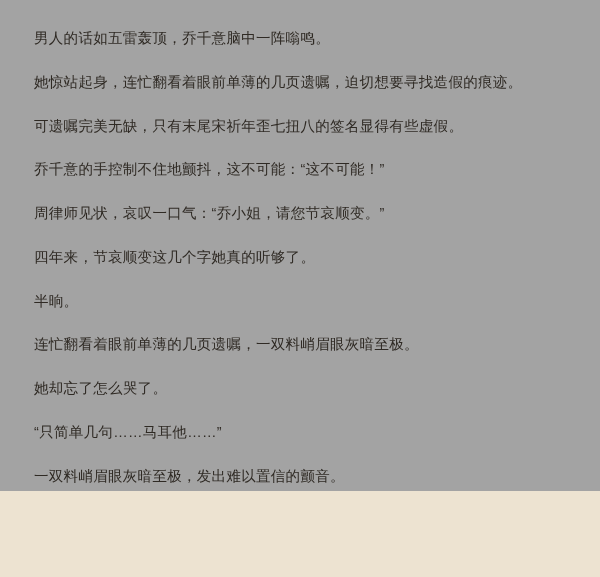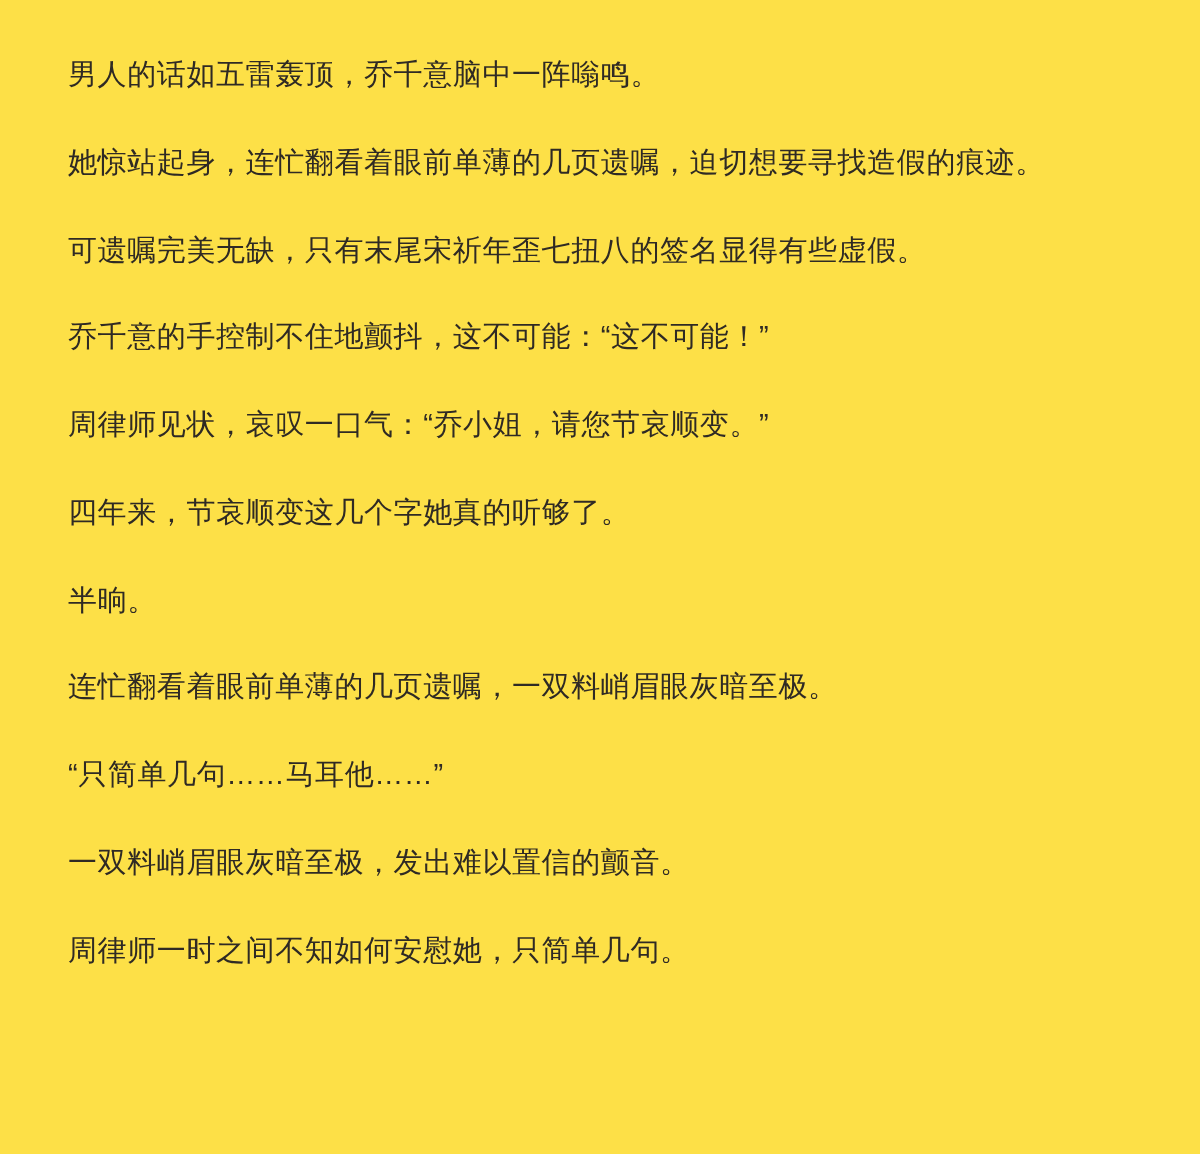"男人的话如五雷轰顶，乔千意脑中一阵嗡鸣。" .page { background: #fde047 -> #a3a3a3; height: 577px -> 491px }
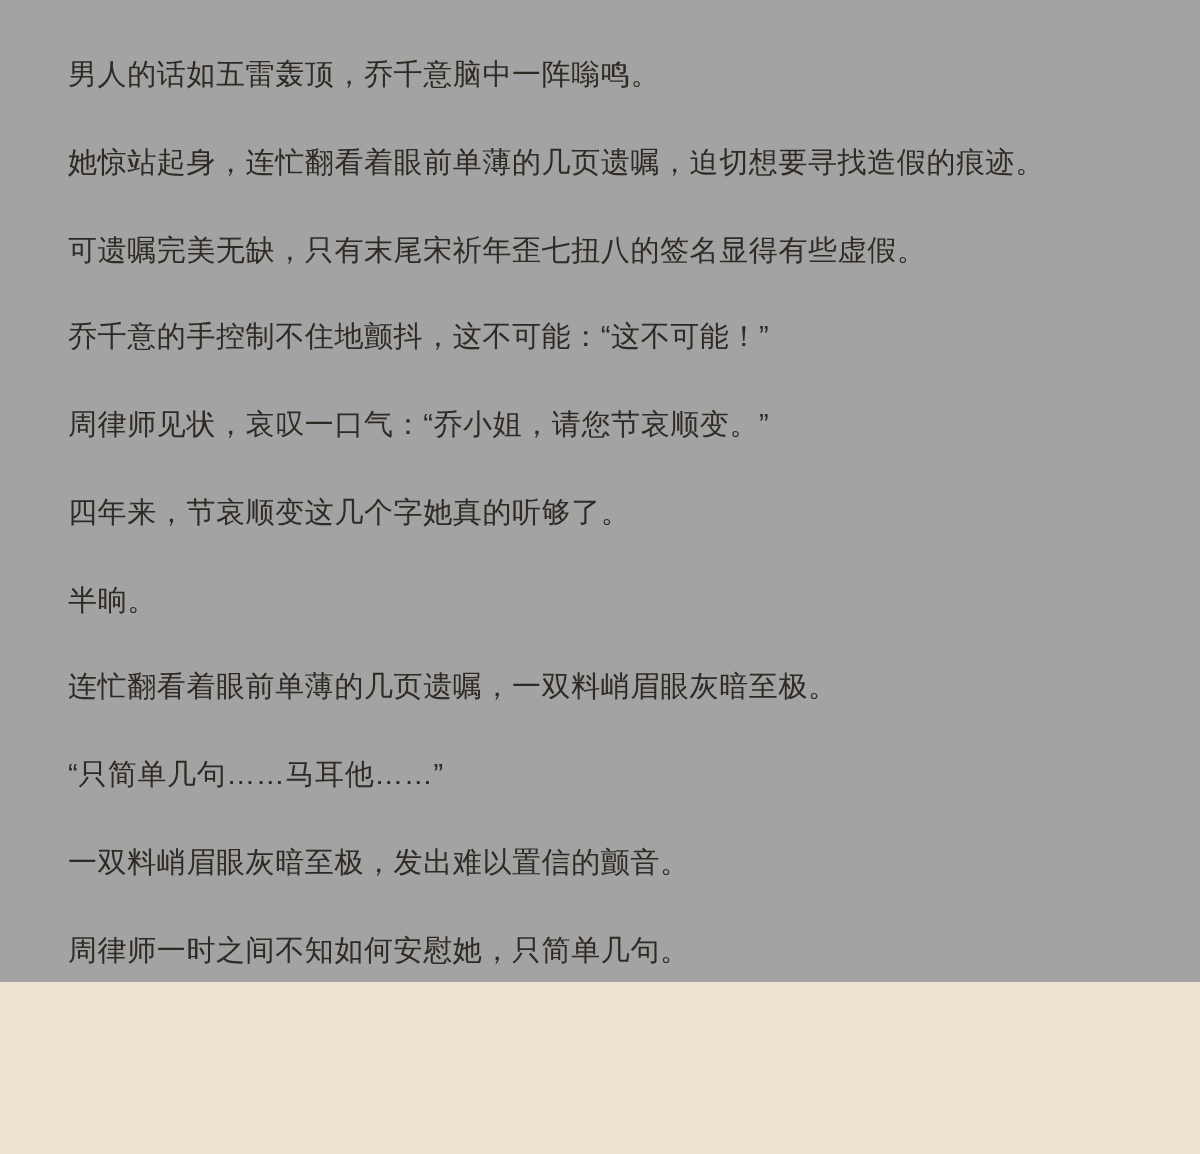"她却忘了怎么哭了。" p.para { html: none -> <p>她却忘了怎么哭了。</p> }
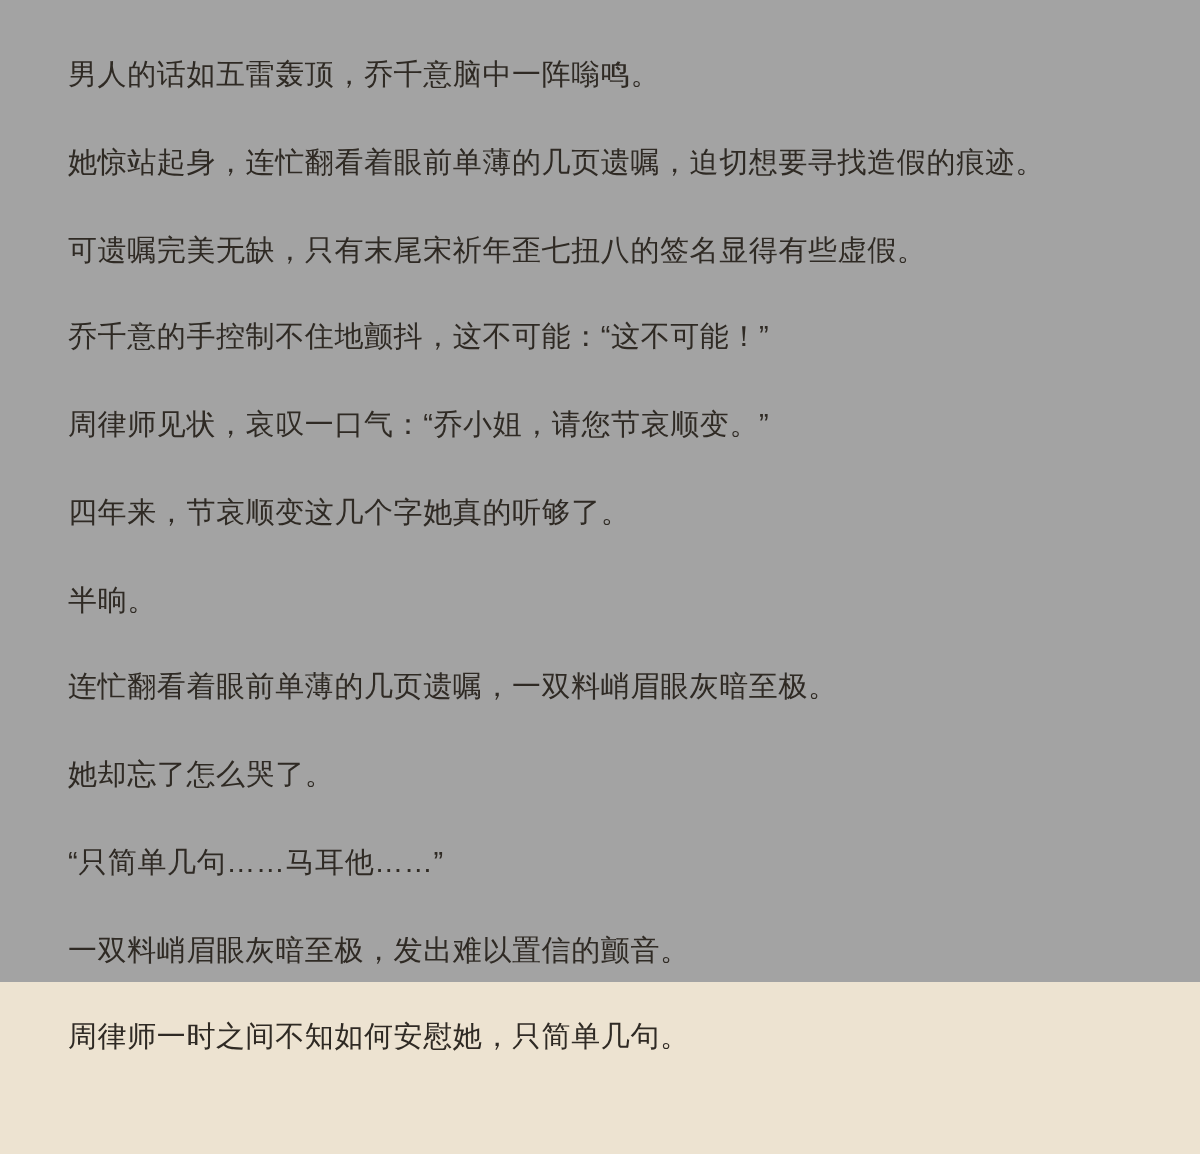"周律师一时之间不知如何安慰她，只简单几句。" p.para { html: <p>周律师一时之间不知如何安慰她，只简单几句。</p> -> none }
